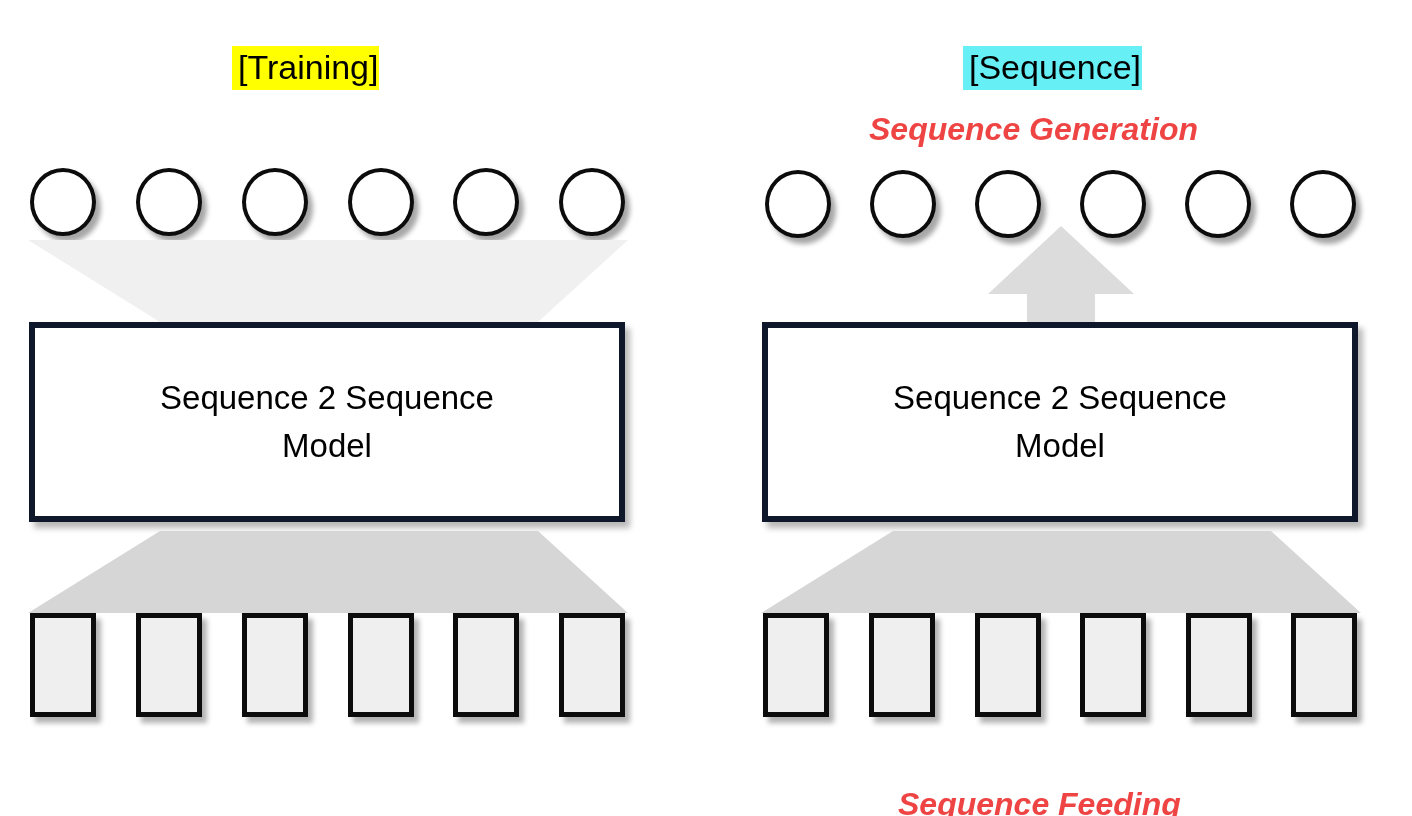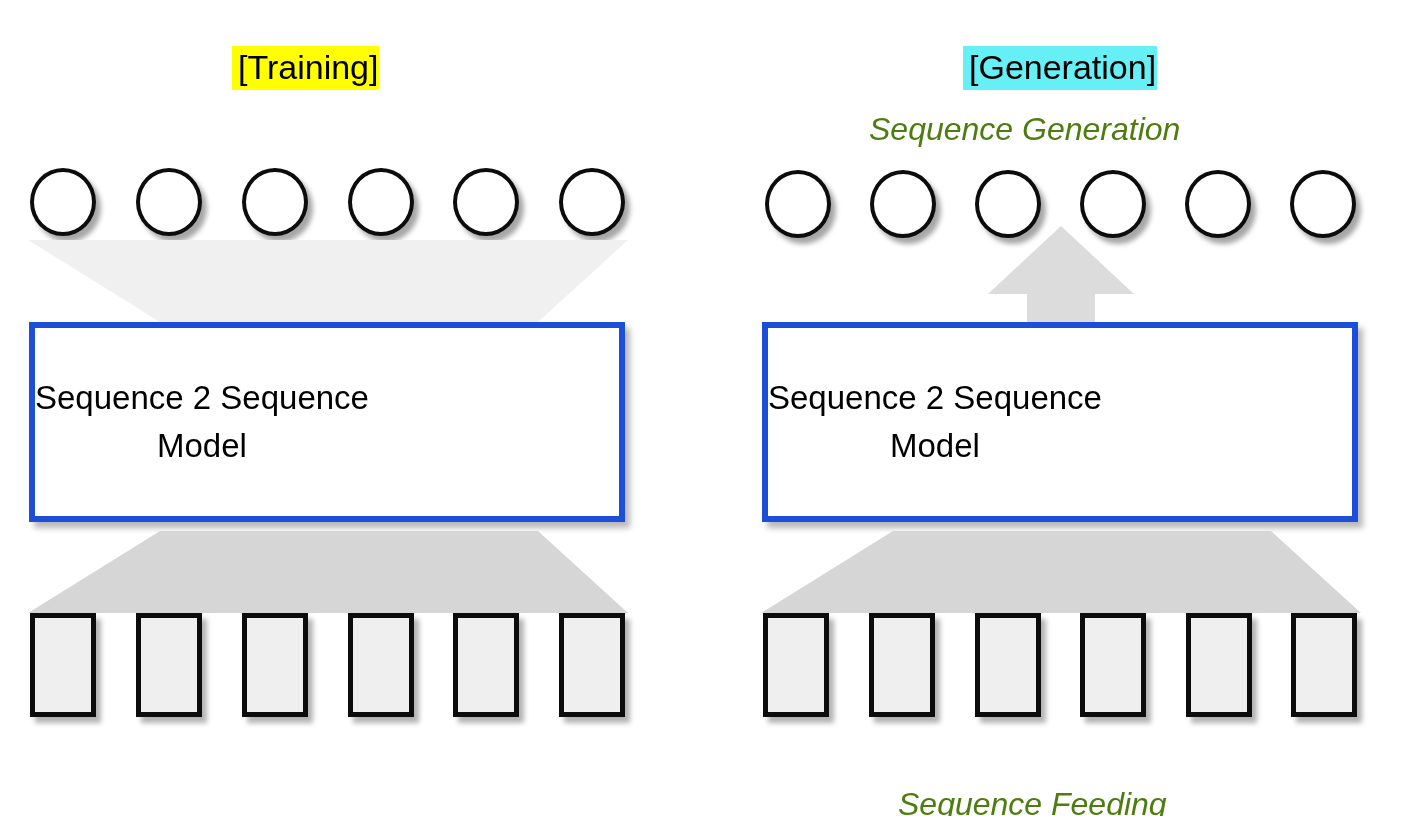"[Generation]" div.phase-label { text: Generation -> Sequence }
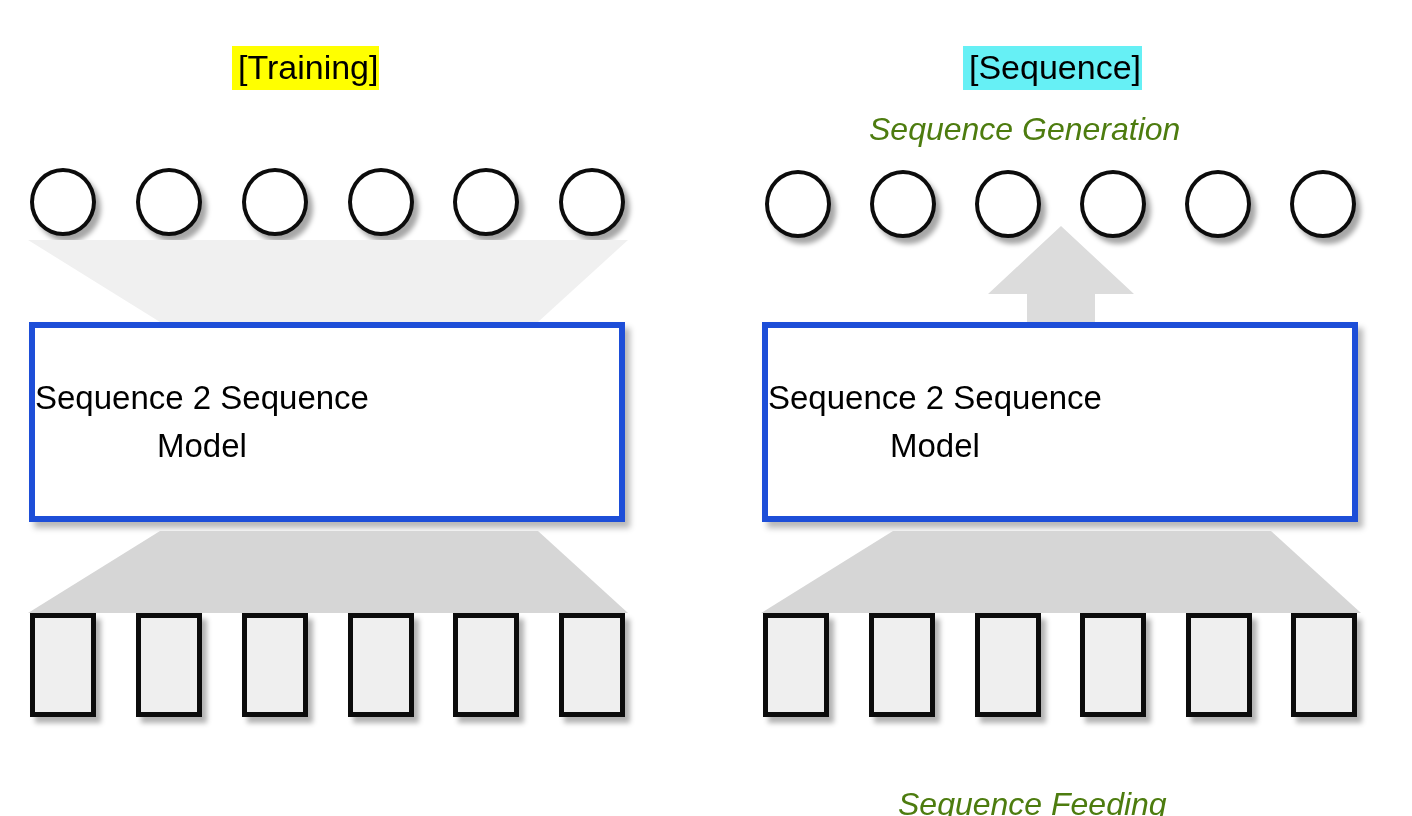"Sequence Generation" .blue-caption { color: #4d7c0f -> #ef4444; font-weight: normal -> bold }
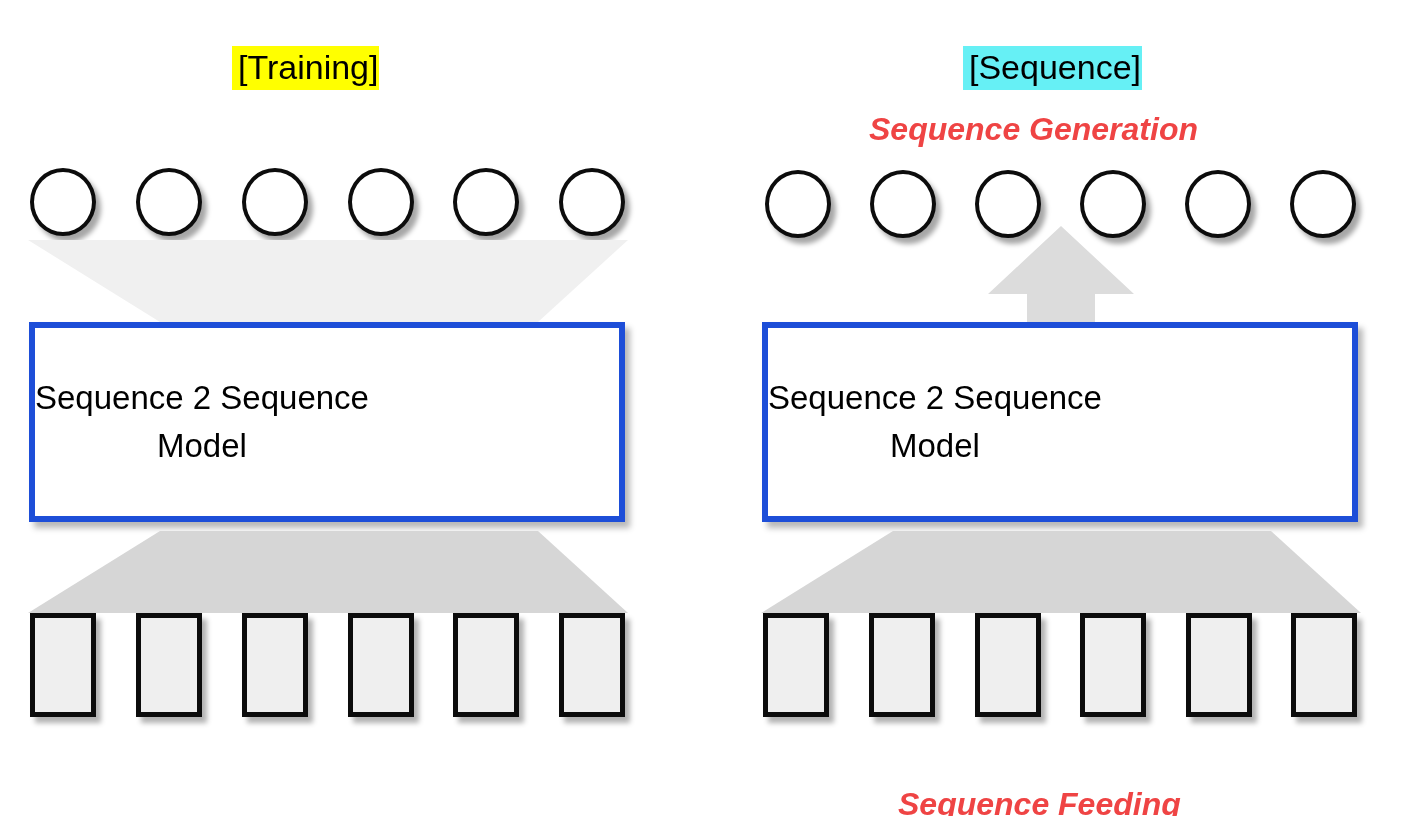"Sequence 2 Sequence" .model-box { border: 6px solid #1d4ed8 -> 6px solid #0f172a; justify-content: none -> center }
